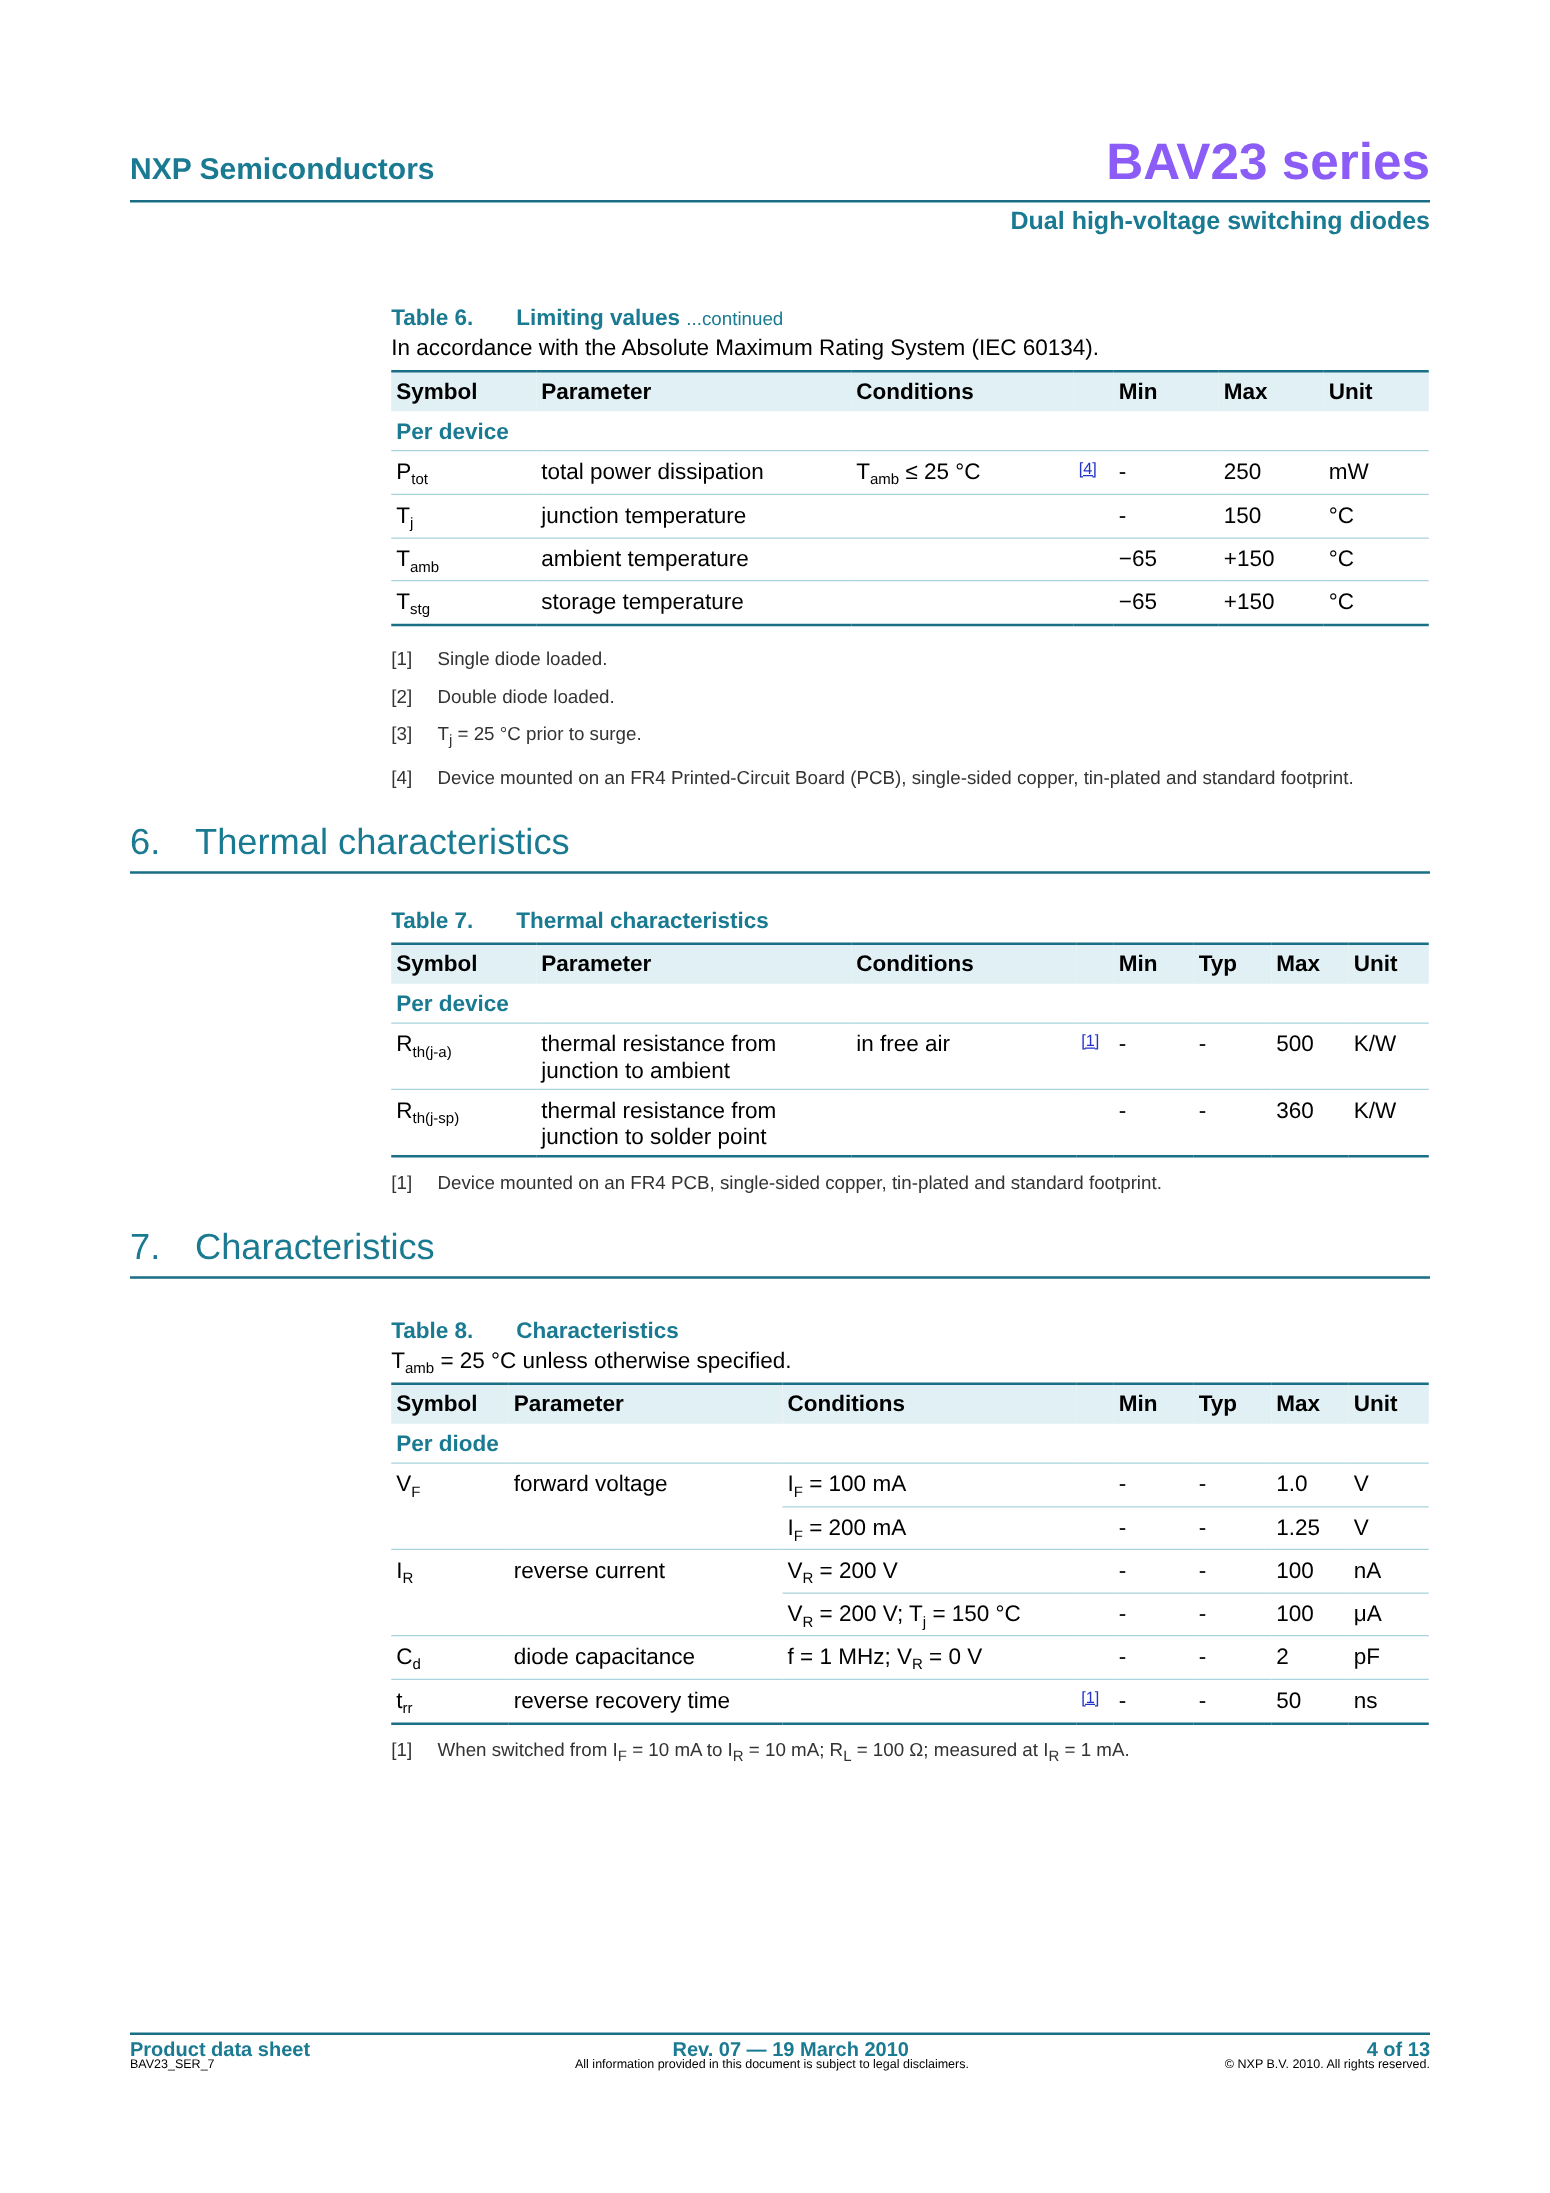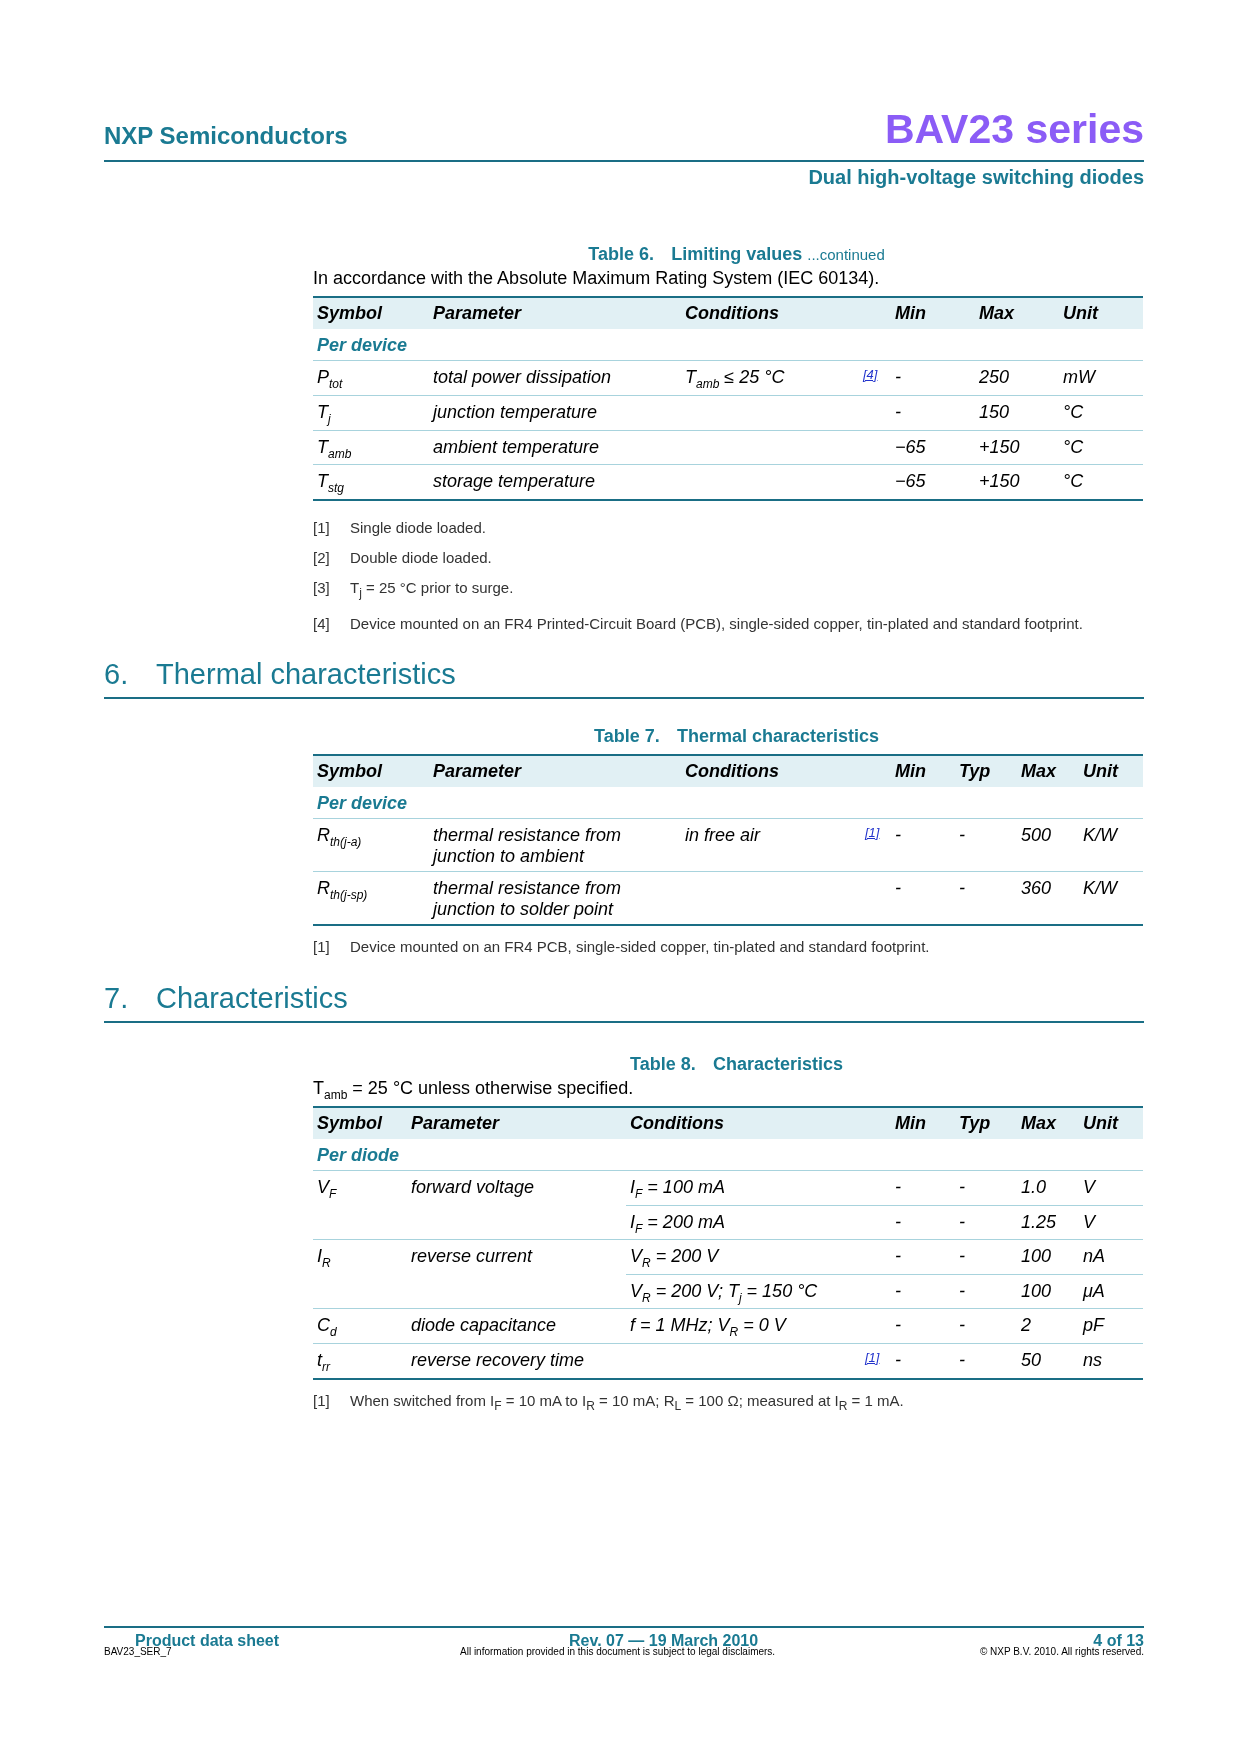"Table 6. Limiting values ...continued" .caption { text-align: center -> none }
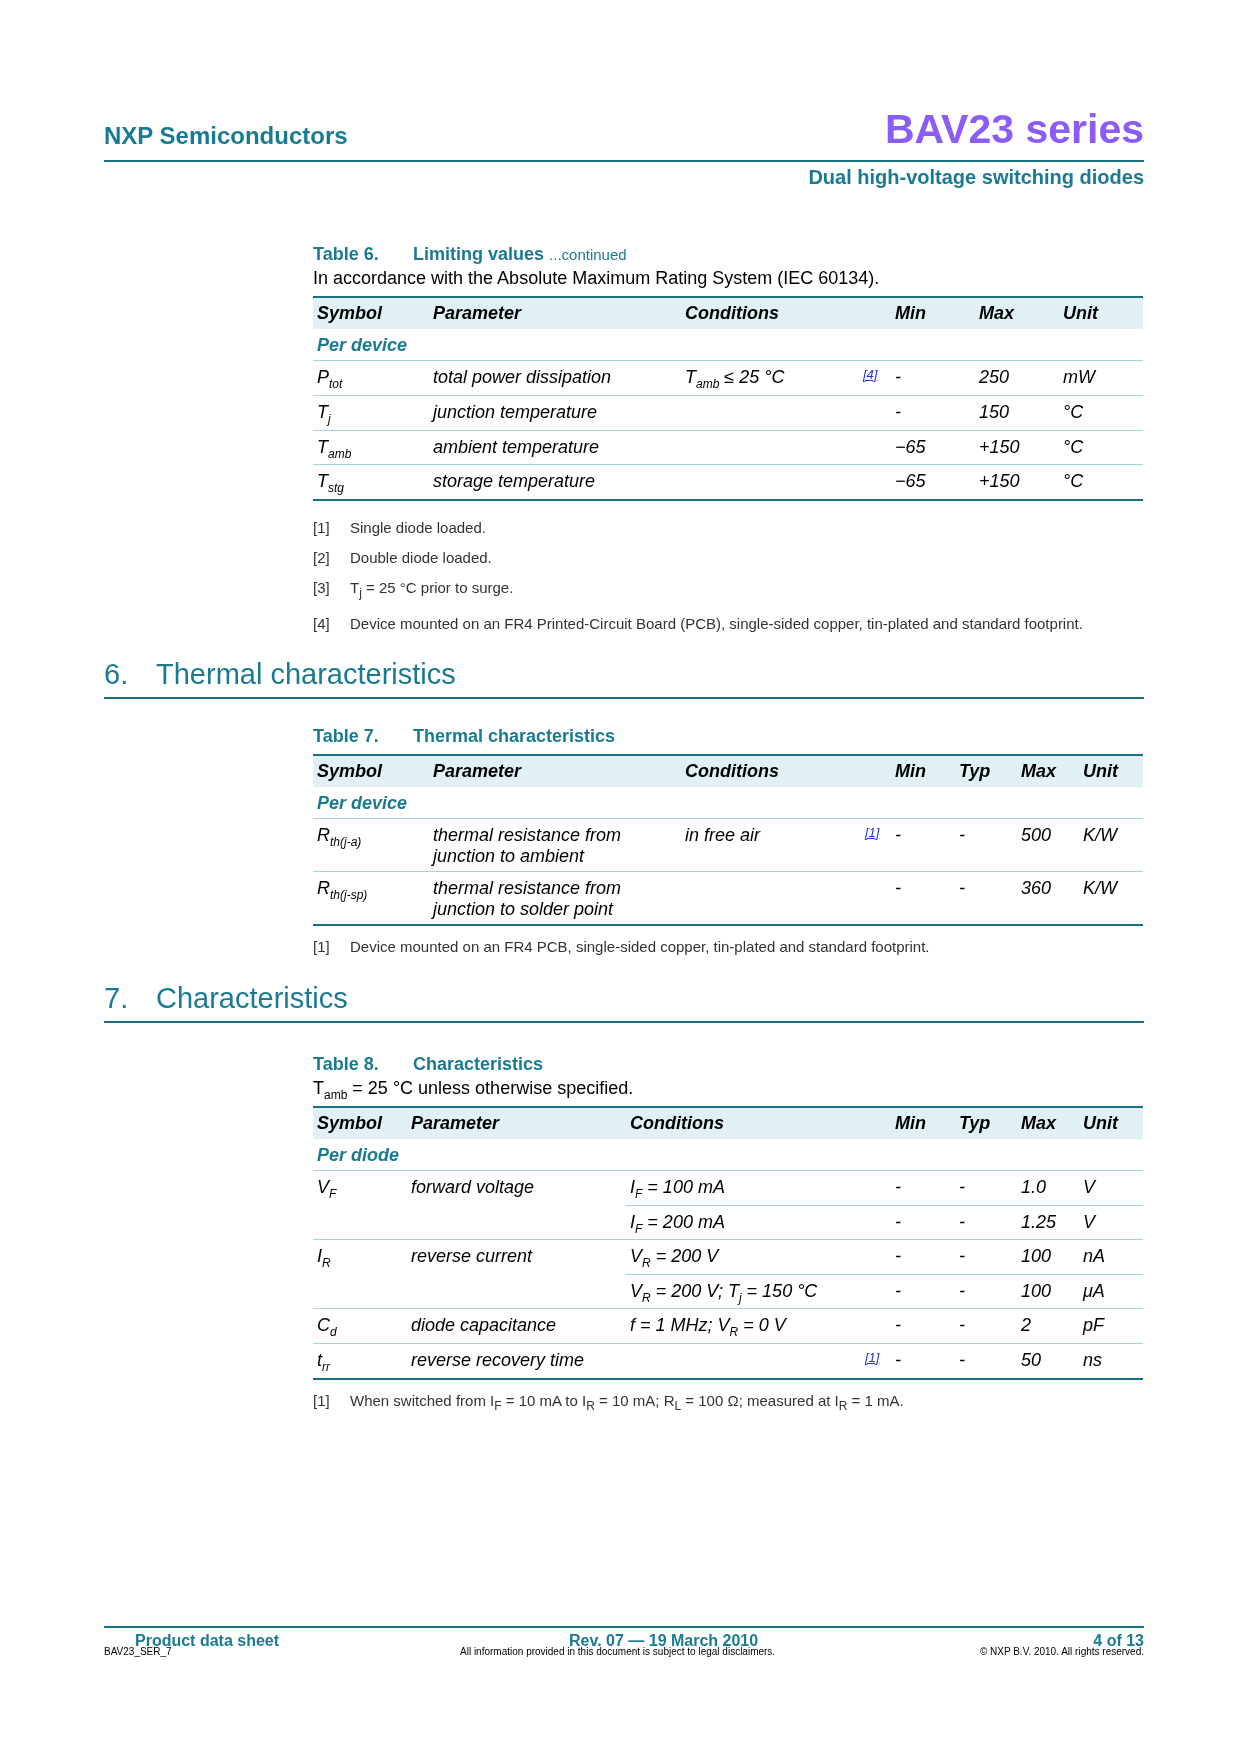"Symbol" table.dt { font-style: italic -> none }
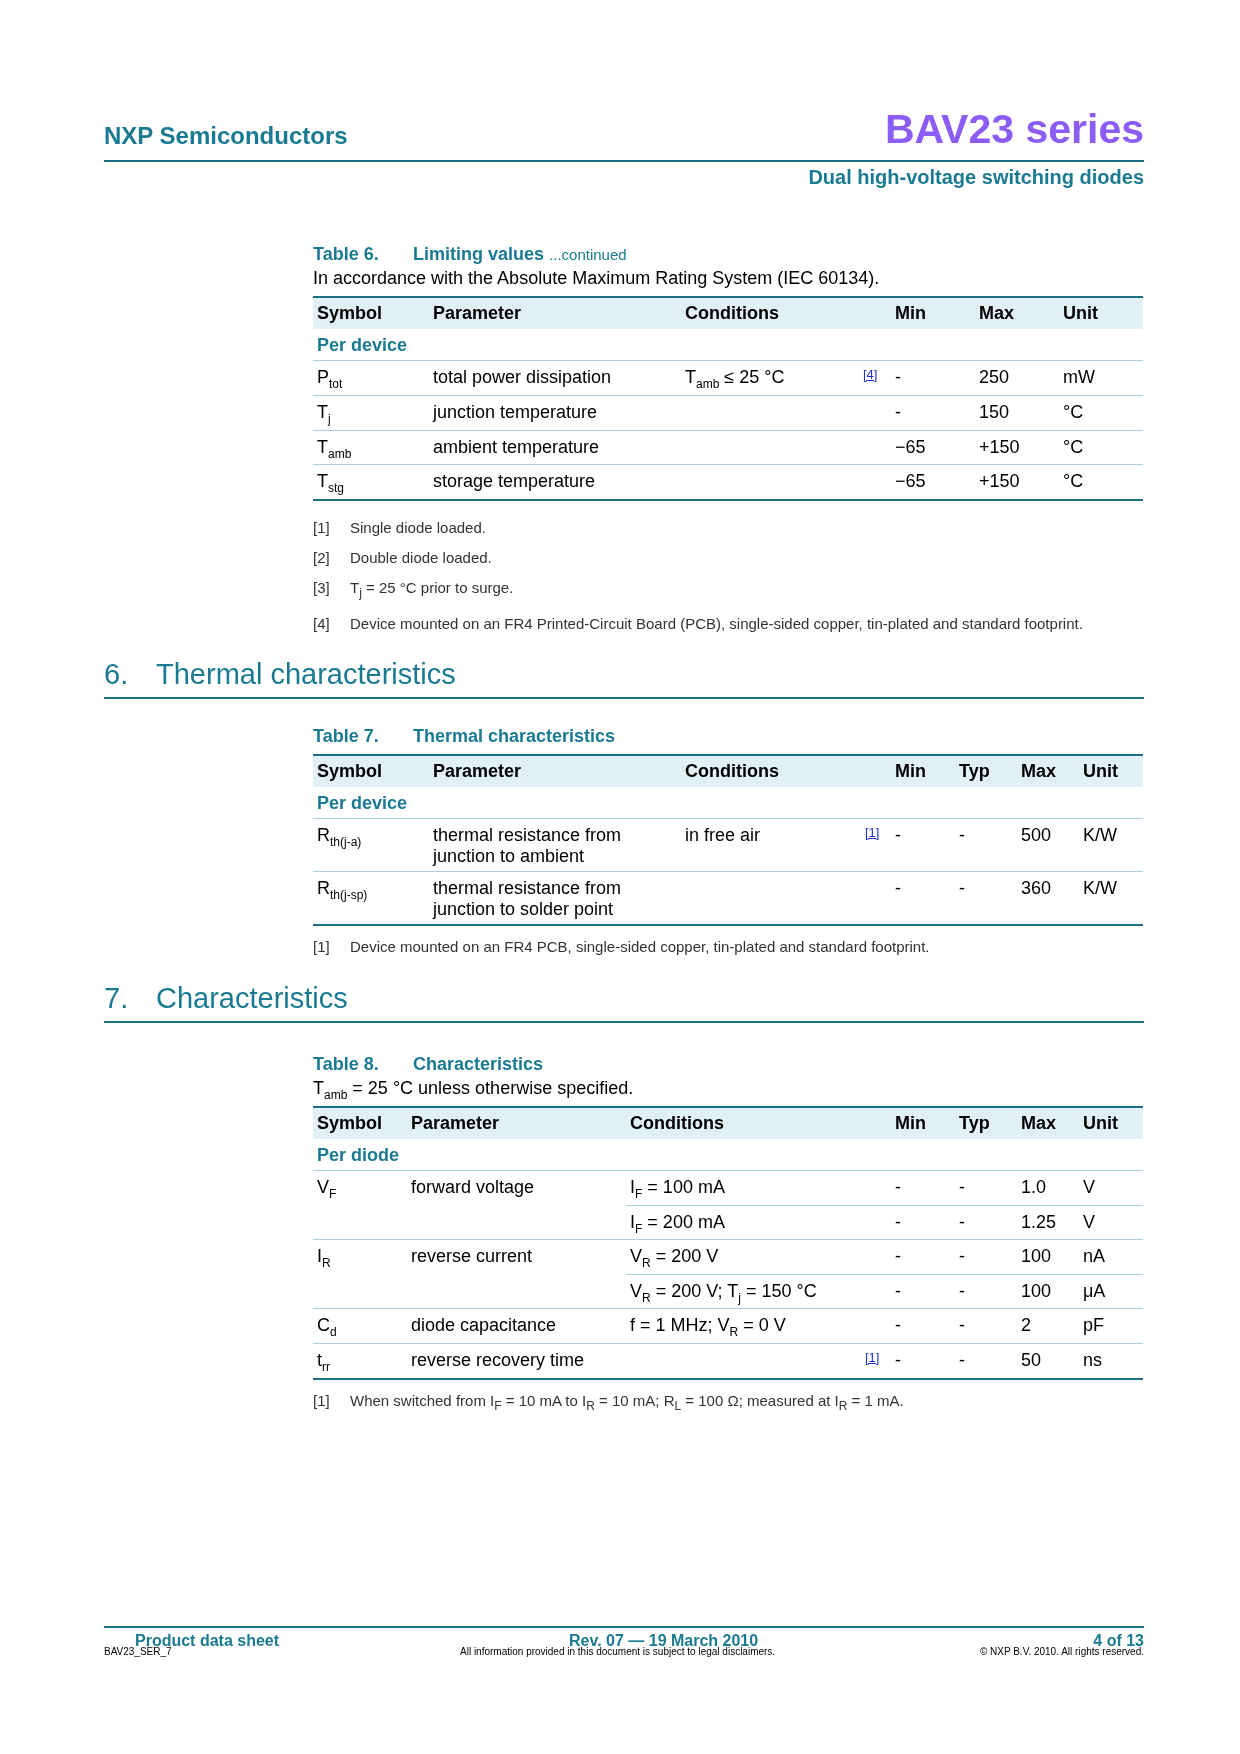"Product data sheet" .foot-big { margin-left: 31px -> none }
